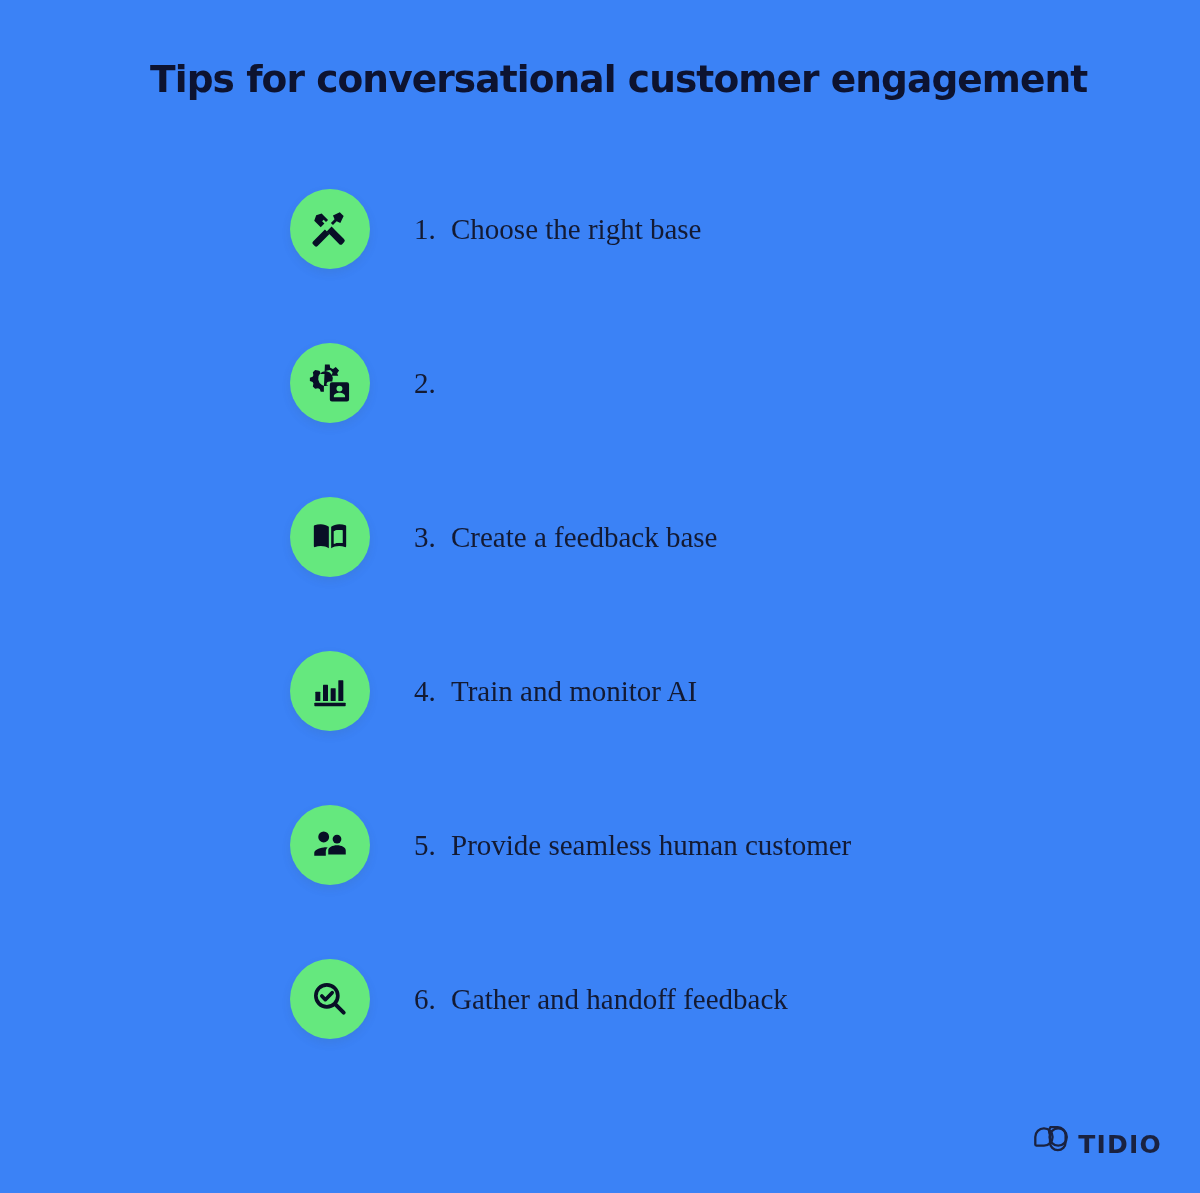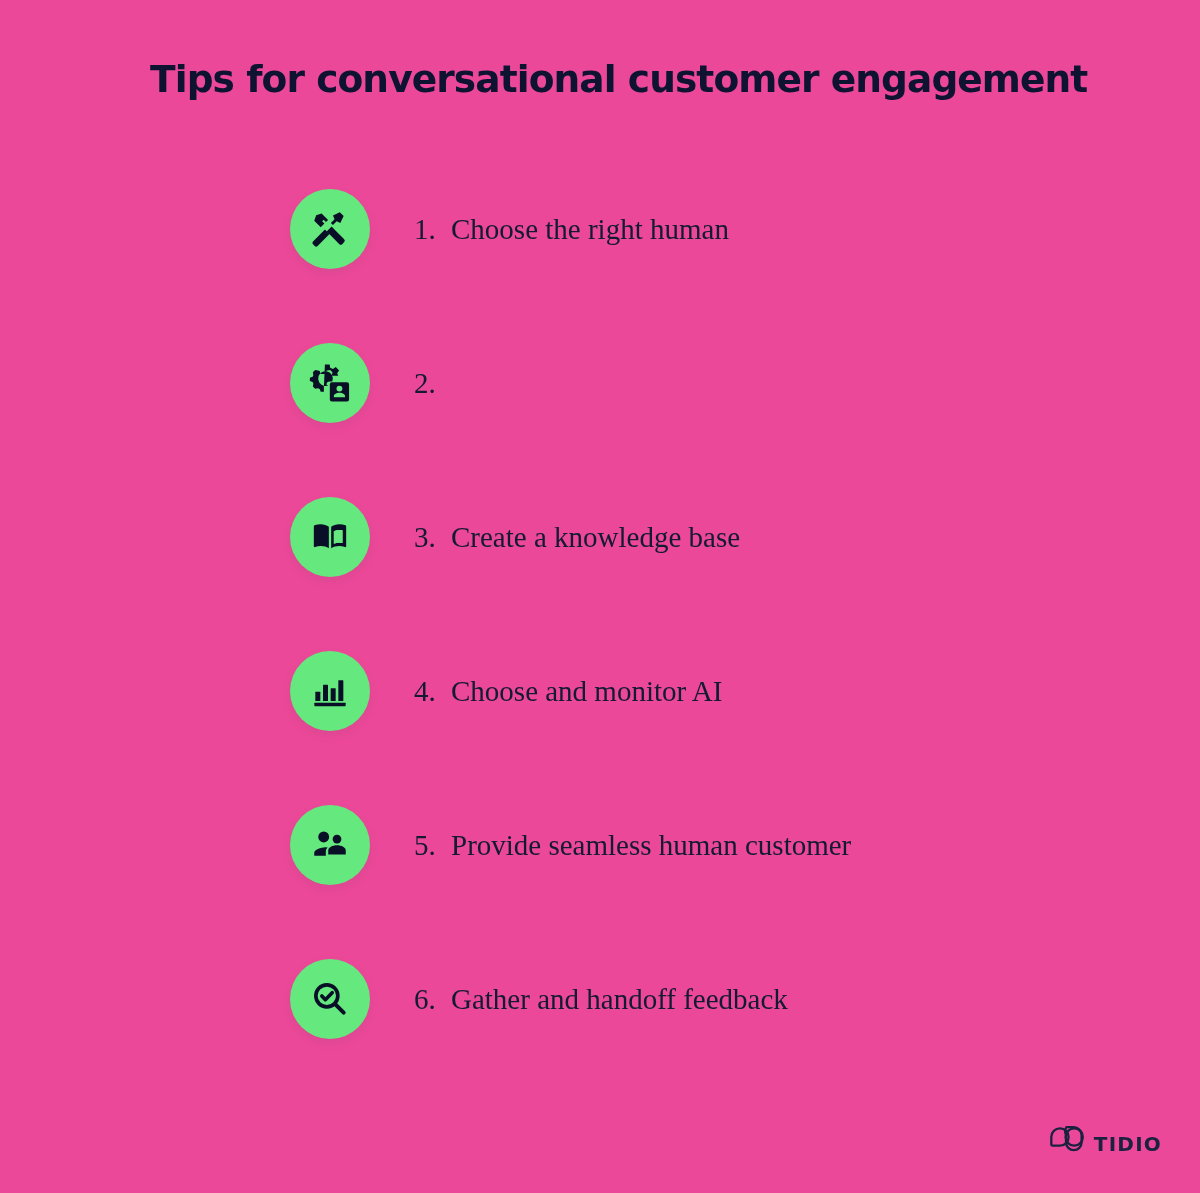"Tips for conversational customer" .canvas { background: #ec4899 -> #3b82f6 }
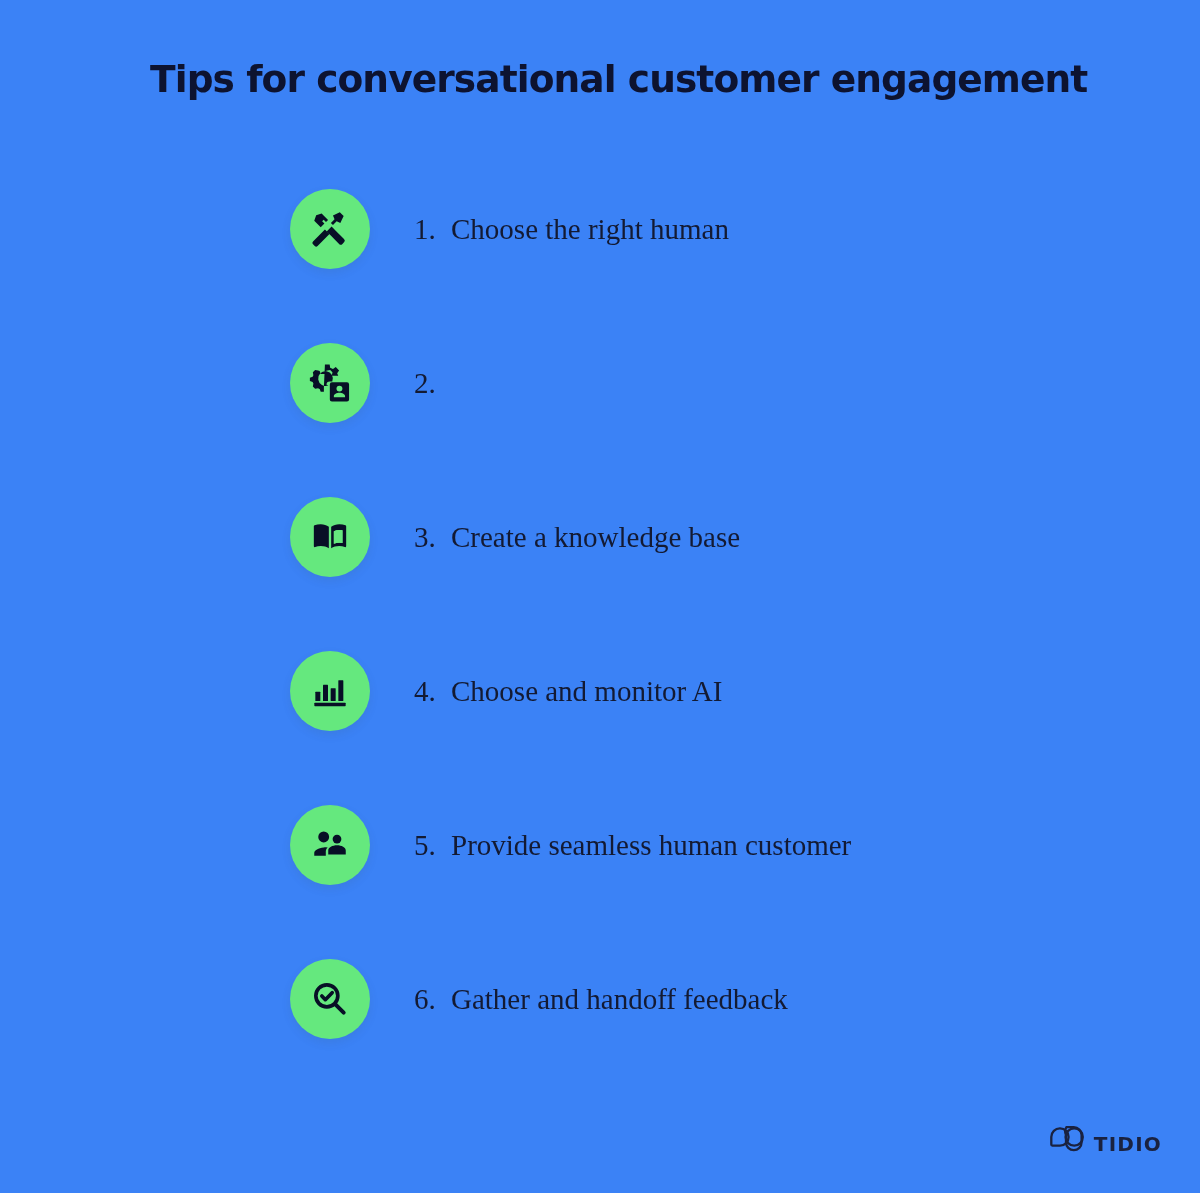"Choose the right human" span.tip-label { text: human -> base }
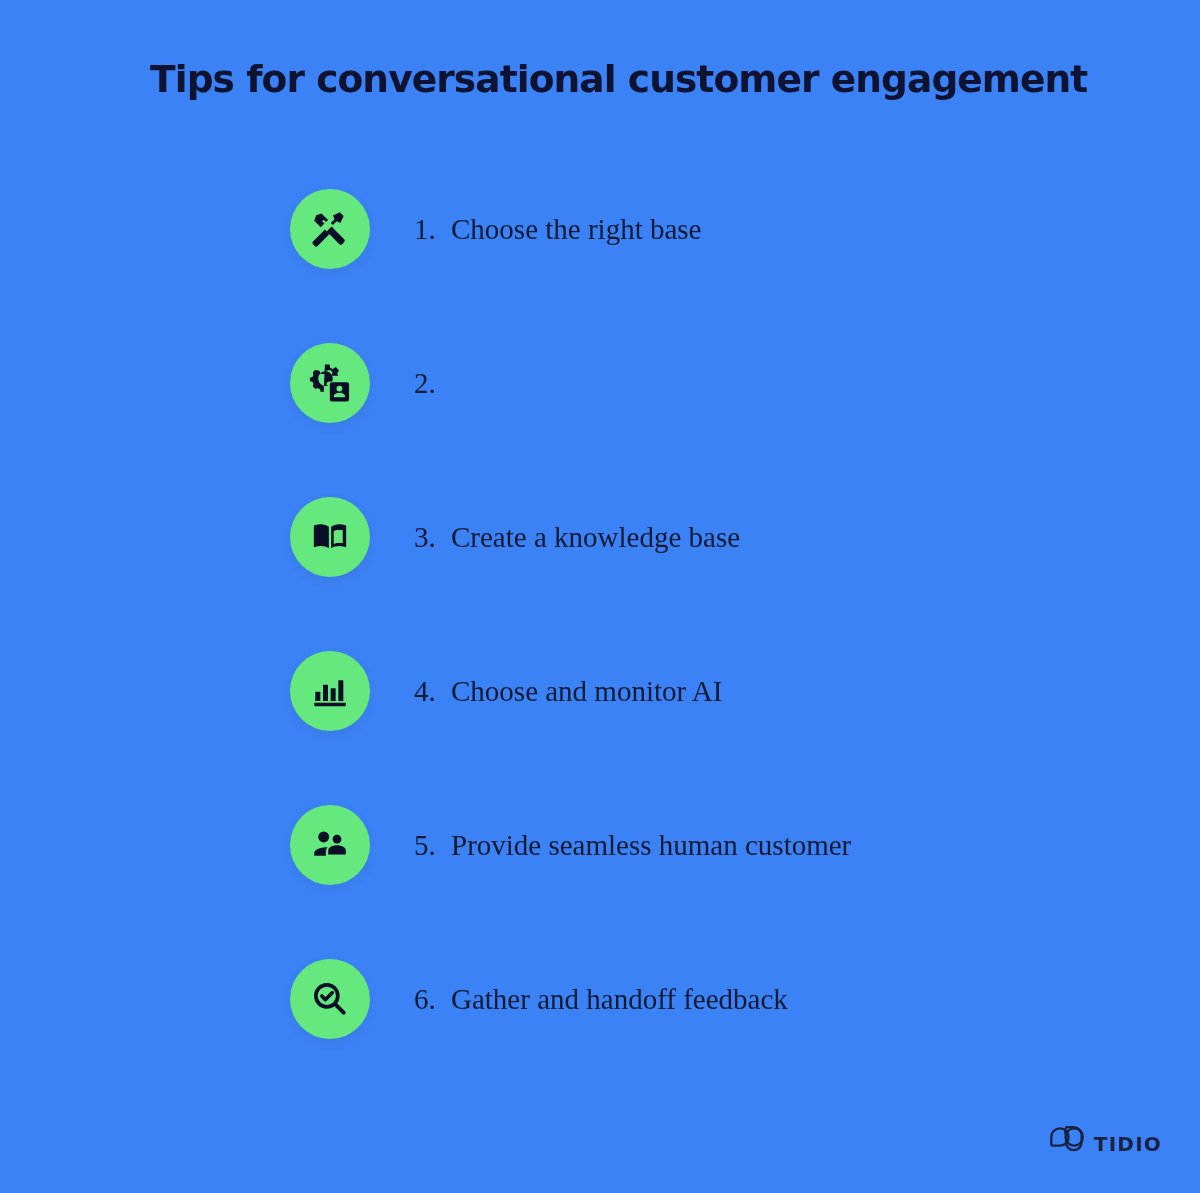"Create a knowledge base" span.tip-label { text: knowledge -> feedback }
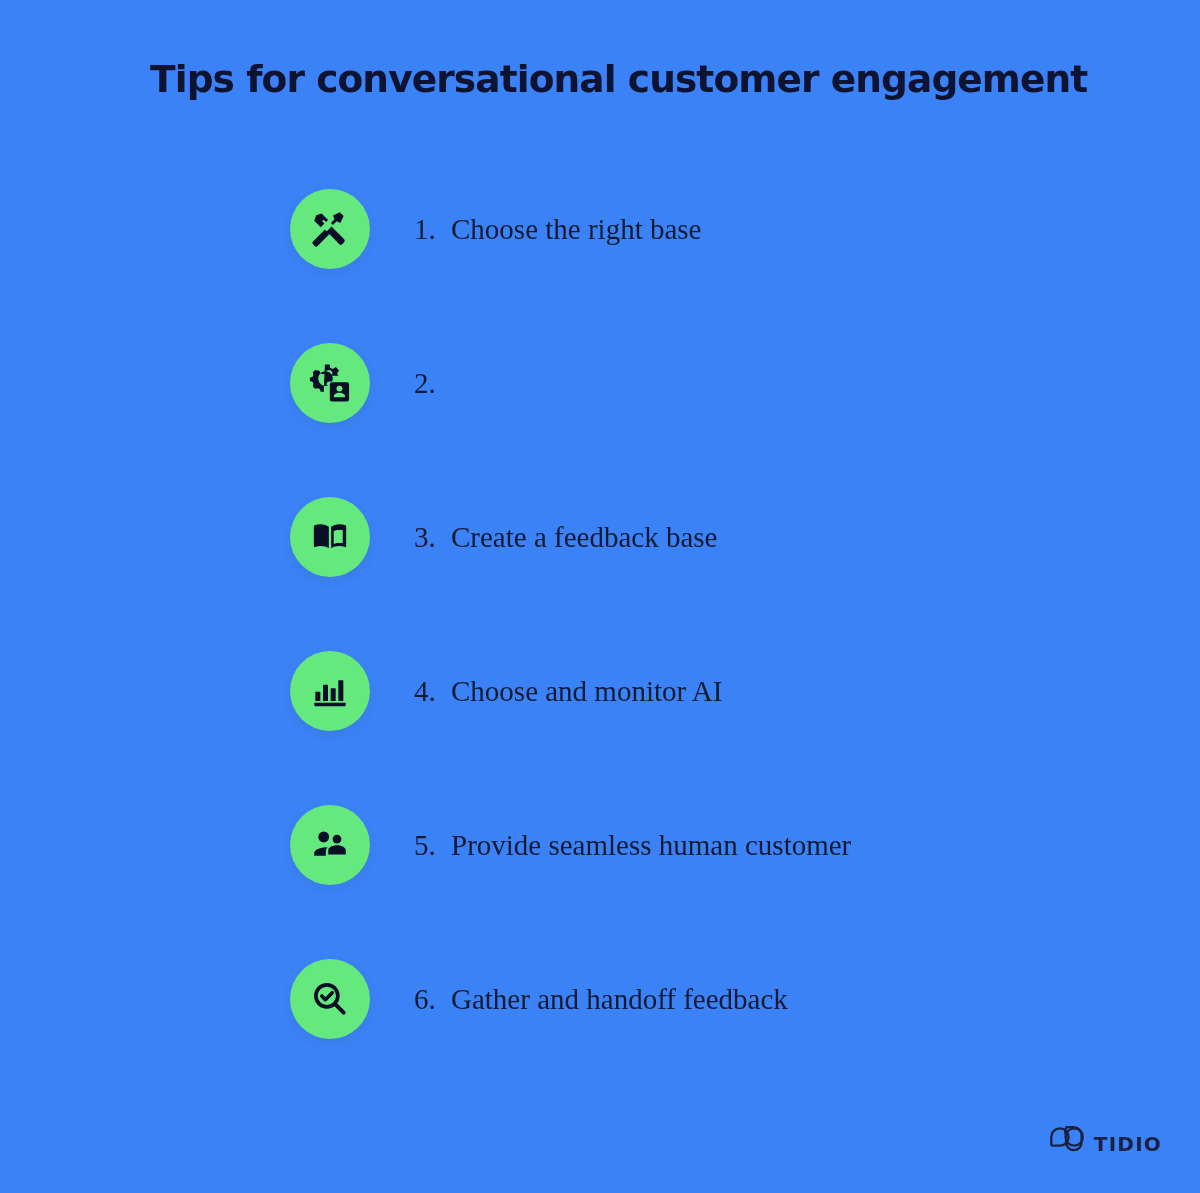"Choose and monitor AI" span.tip-label { text: Choose -> Train }
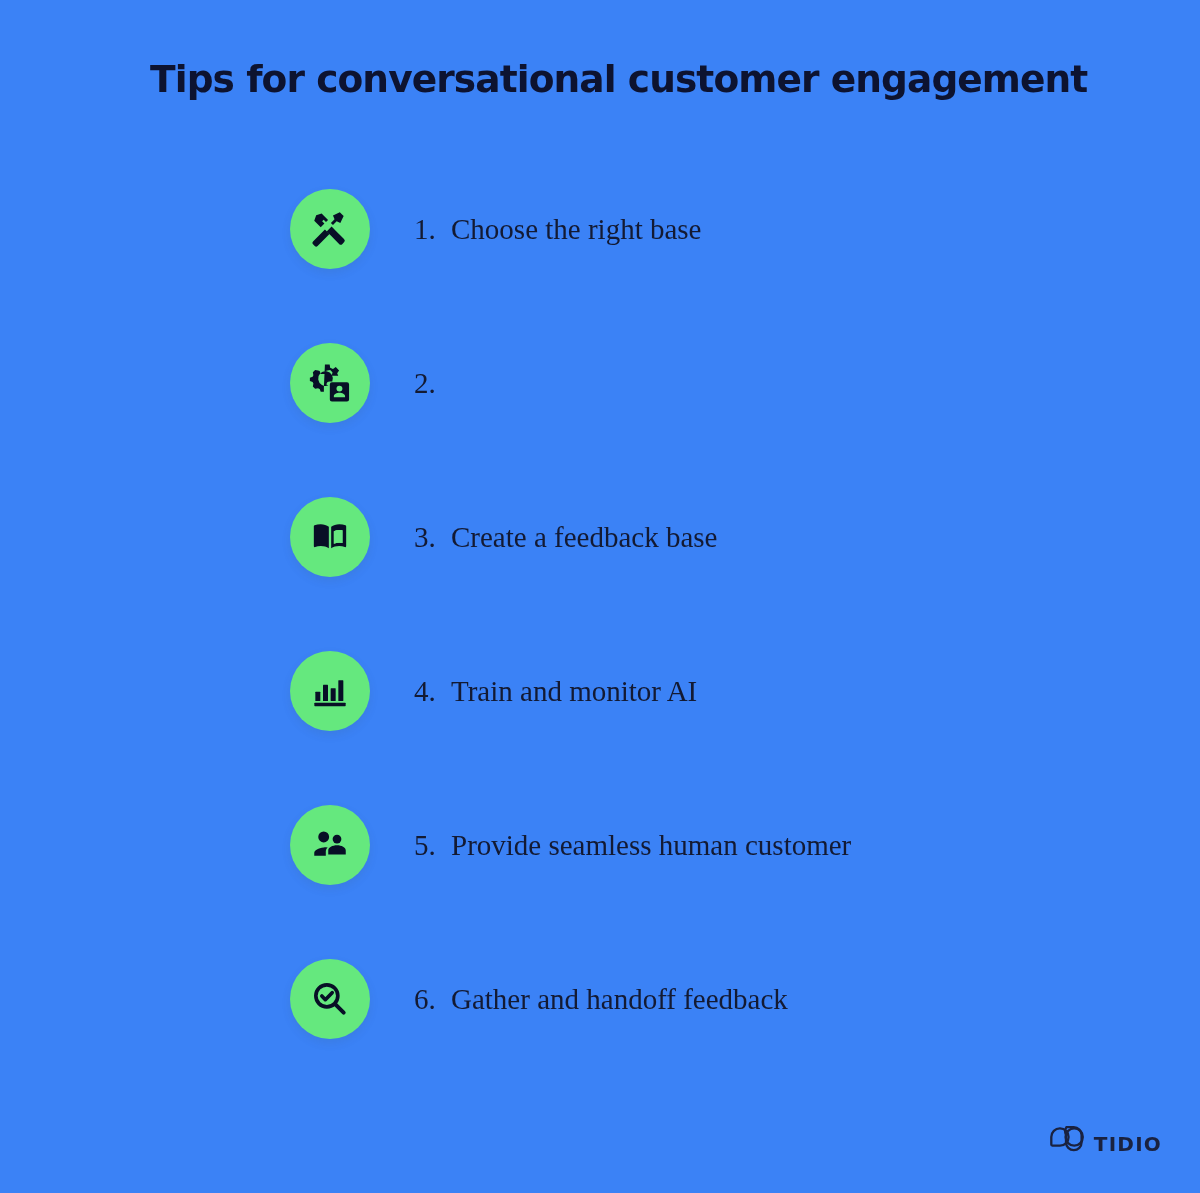"TIDIO" .logo-word { font-size: 20px -> 25px }
